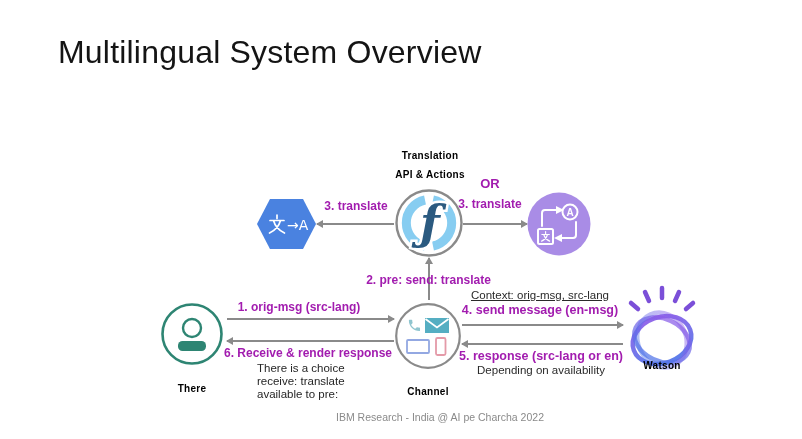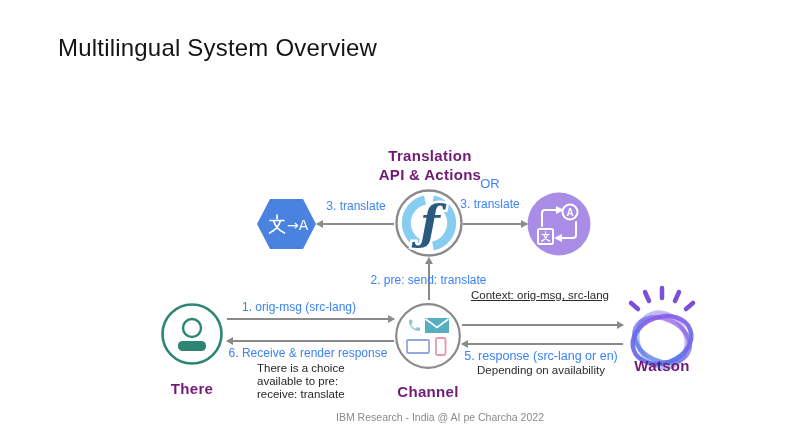"Multilingual System Overview" .title { font-size: 24px -> 32px }
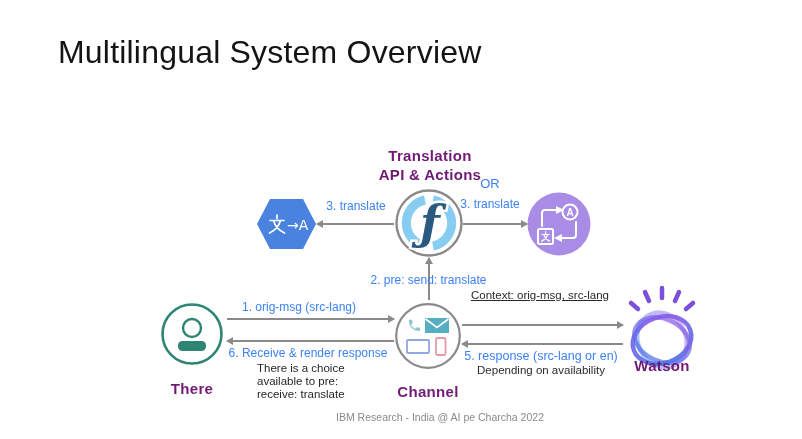"Translation" .glabel { color: #701a75 -> #000000; font-size: 15px -> 10px }
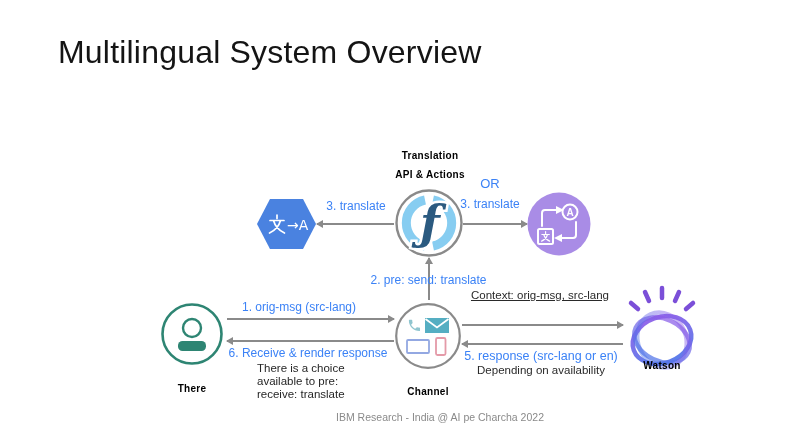"OR" .blabel { color: #3b82f6 -> #a21caf; font-weight: 400 -> 700 }
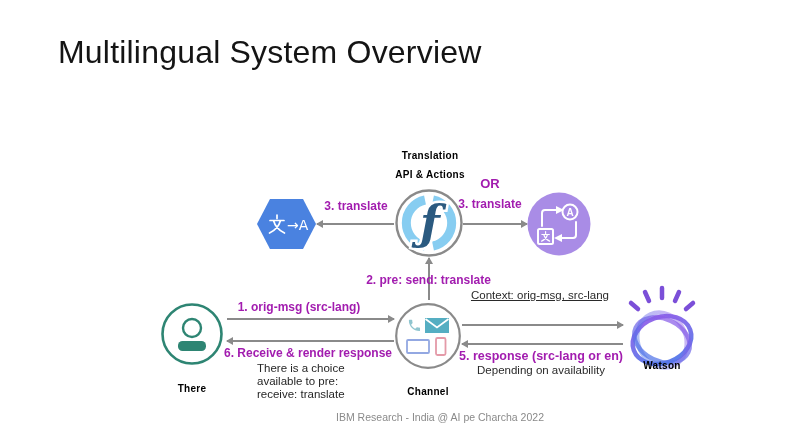"4. send message (en-msg)" div.abs { html: none -> <div>4. send message (en-msg)</div> }
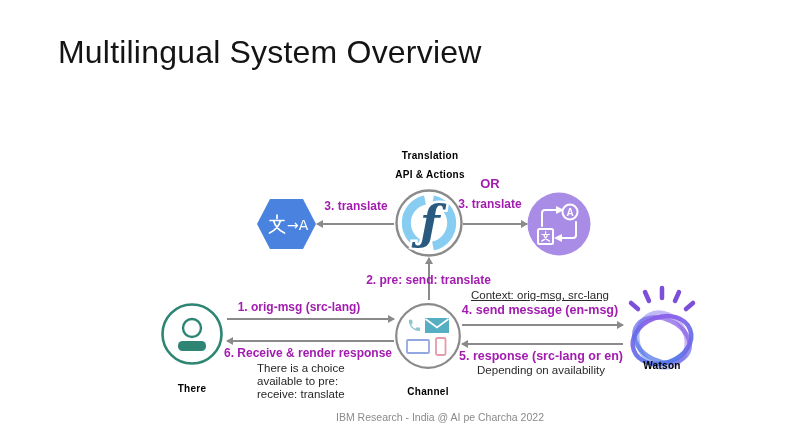"available to pre:" div { order: before "receive: translate" -> after "receive: translate" }
